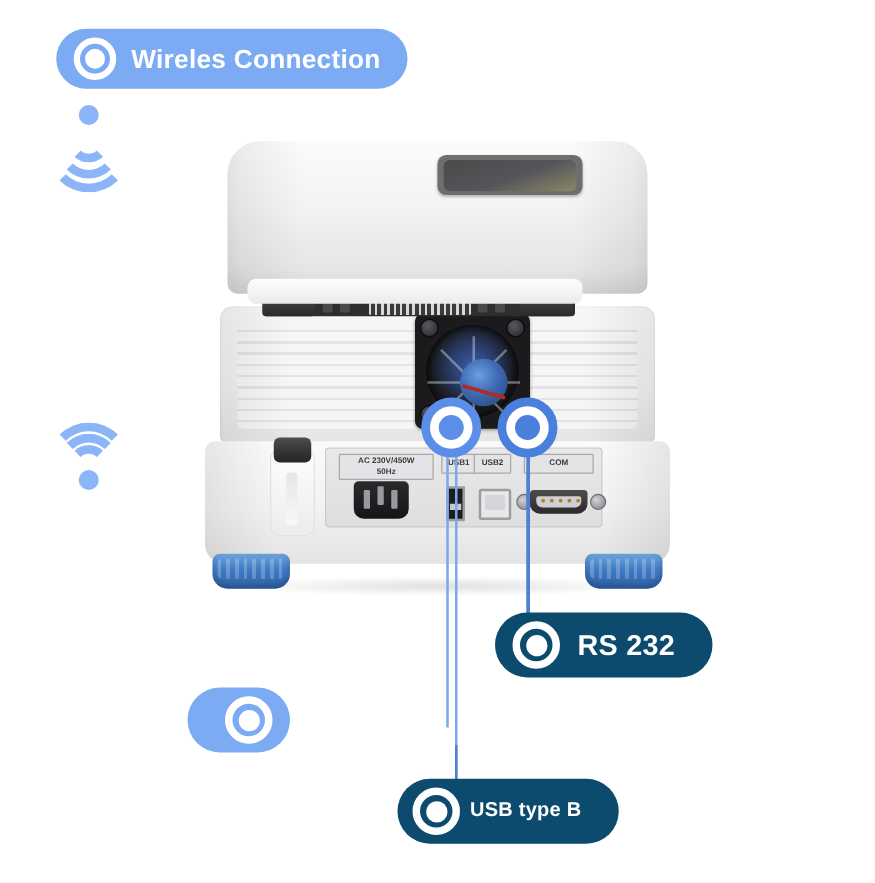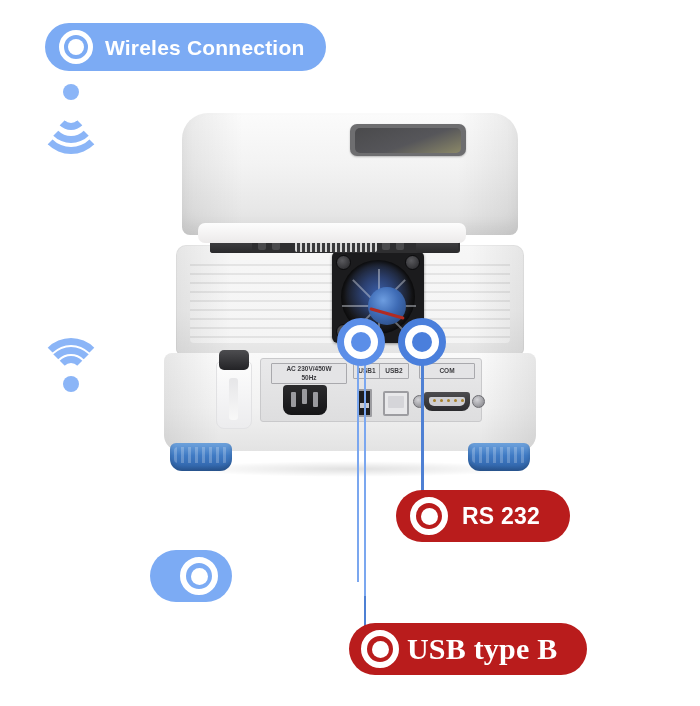"RS 232" .pill.dark { background: #b91c1c -> #0c4a6e }
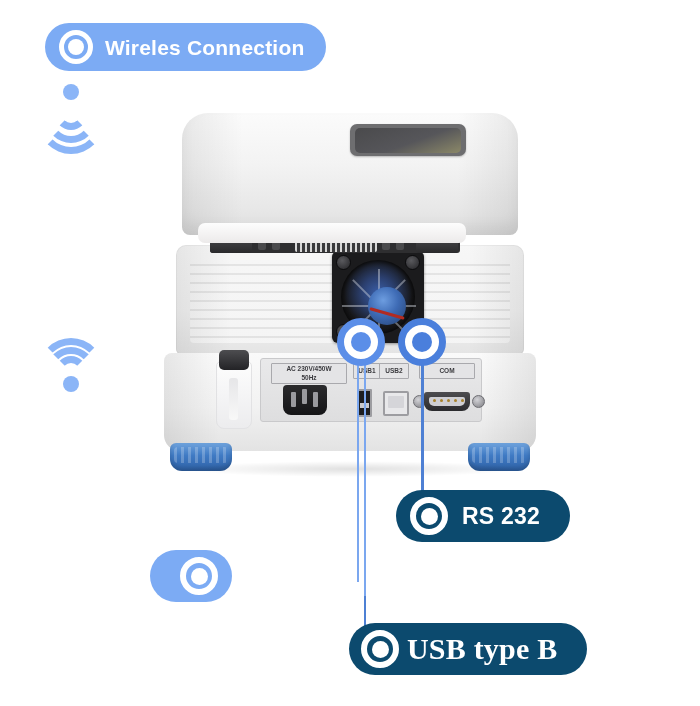"USB type B" div.pill { font-family: Liberation Serif, serif -> none; font-size: 30px -> 16px; left: 349px -> 318px }
